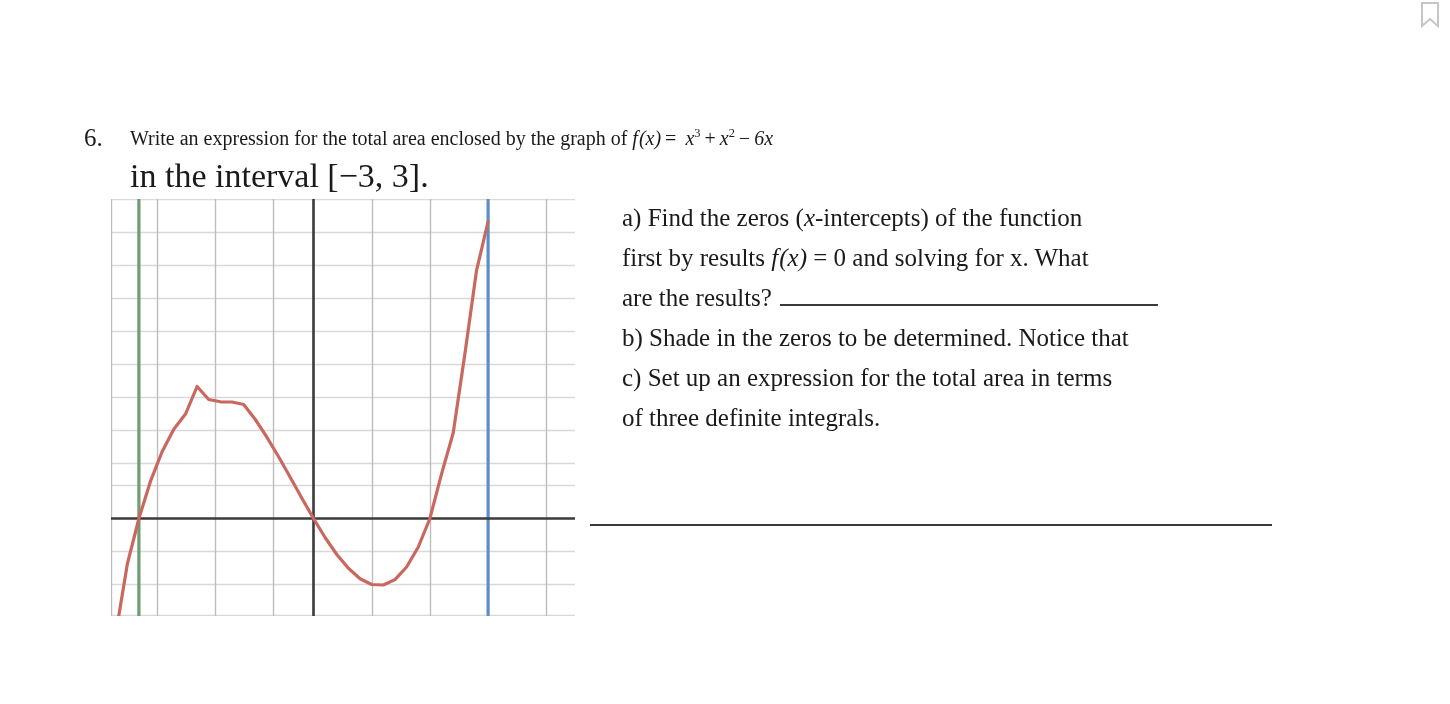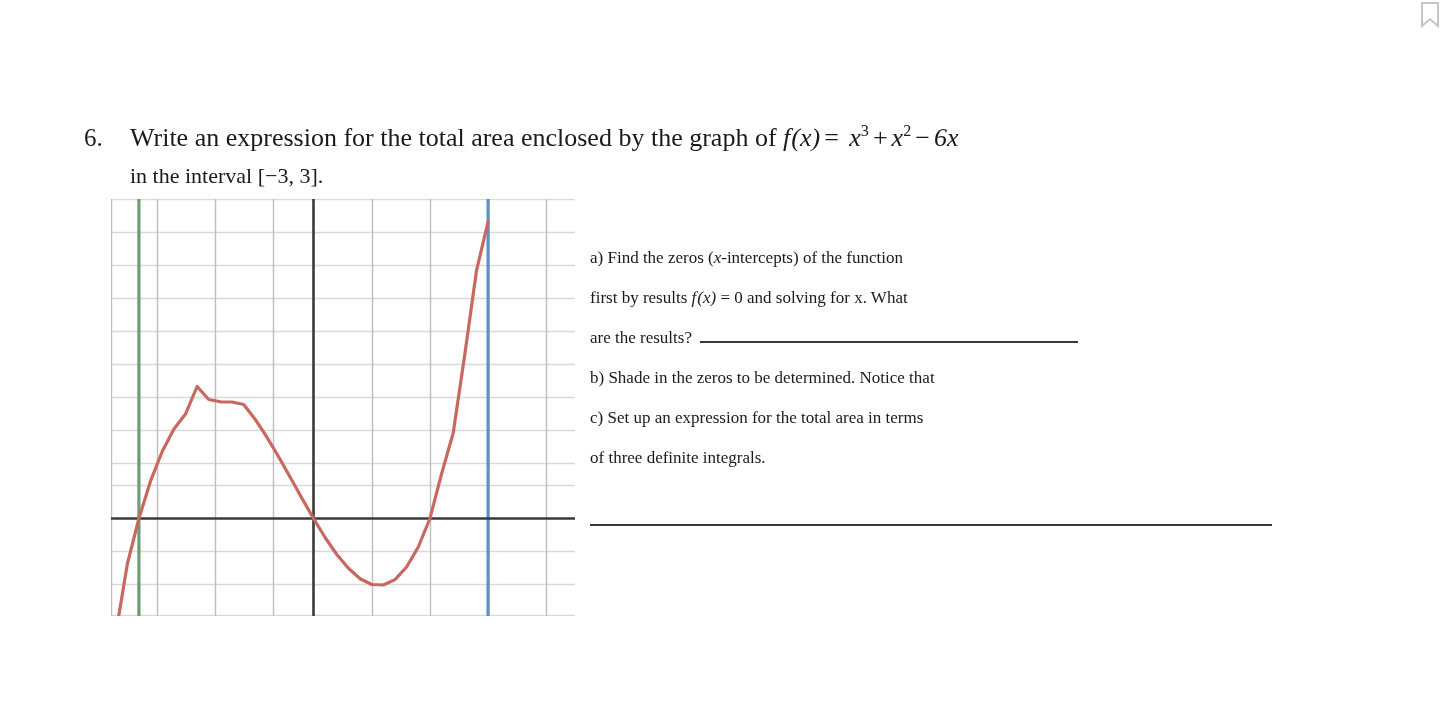"Write an expression for the" .prob-body { font-size: 26px -> 20px }
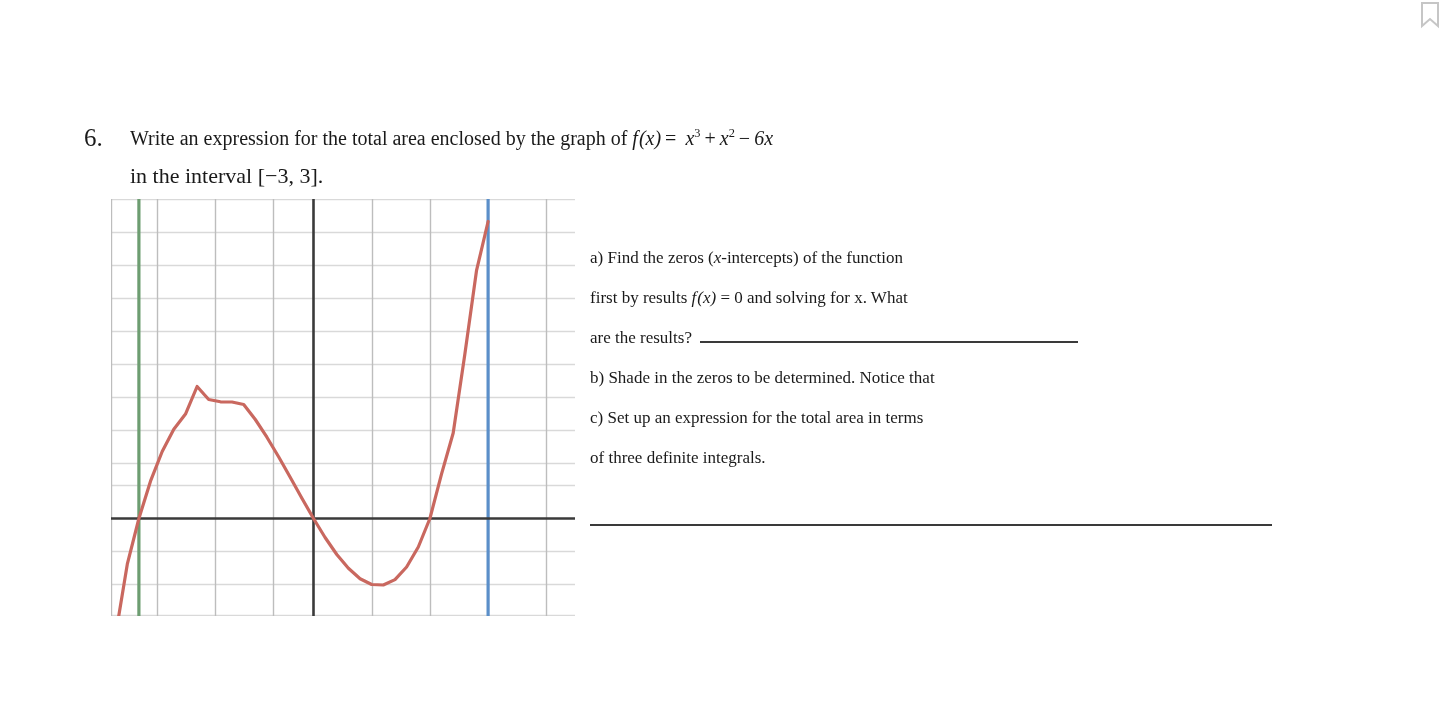"in the interval [−3, 3]." .line2 { font-size: 22px -> 34px }
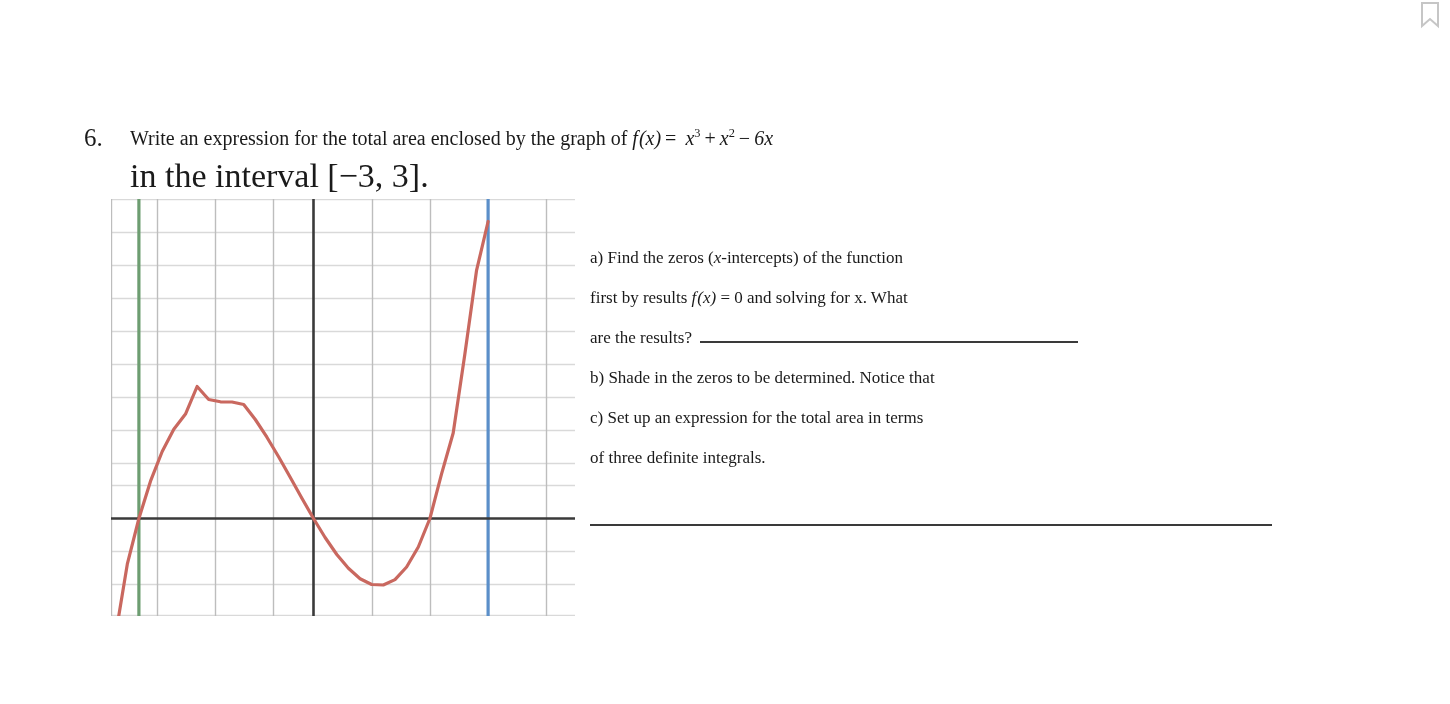"a) Find the zeros (x-intercepts)" .rtext { font-size: 17px -> 25px; left: 590px -> 622px; margin-top: 40px -> none }
